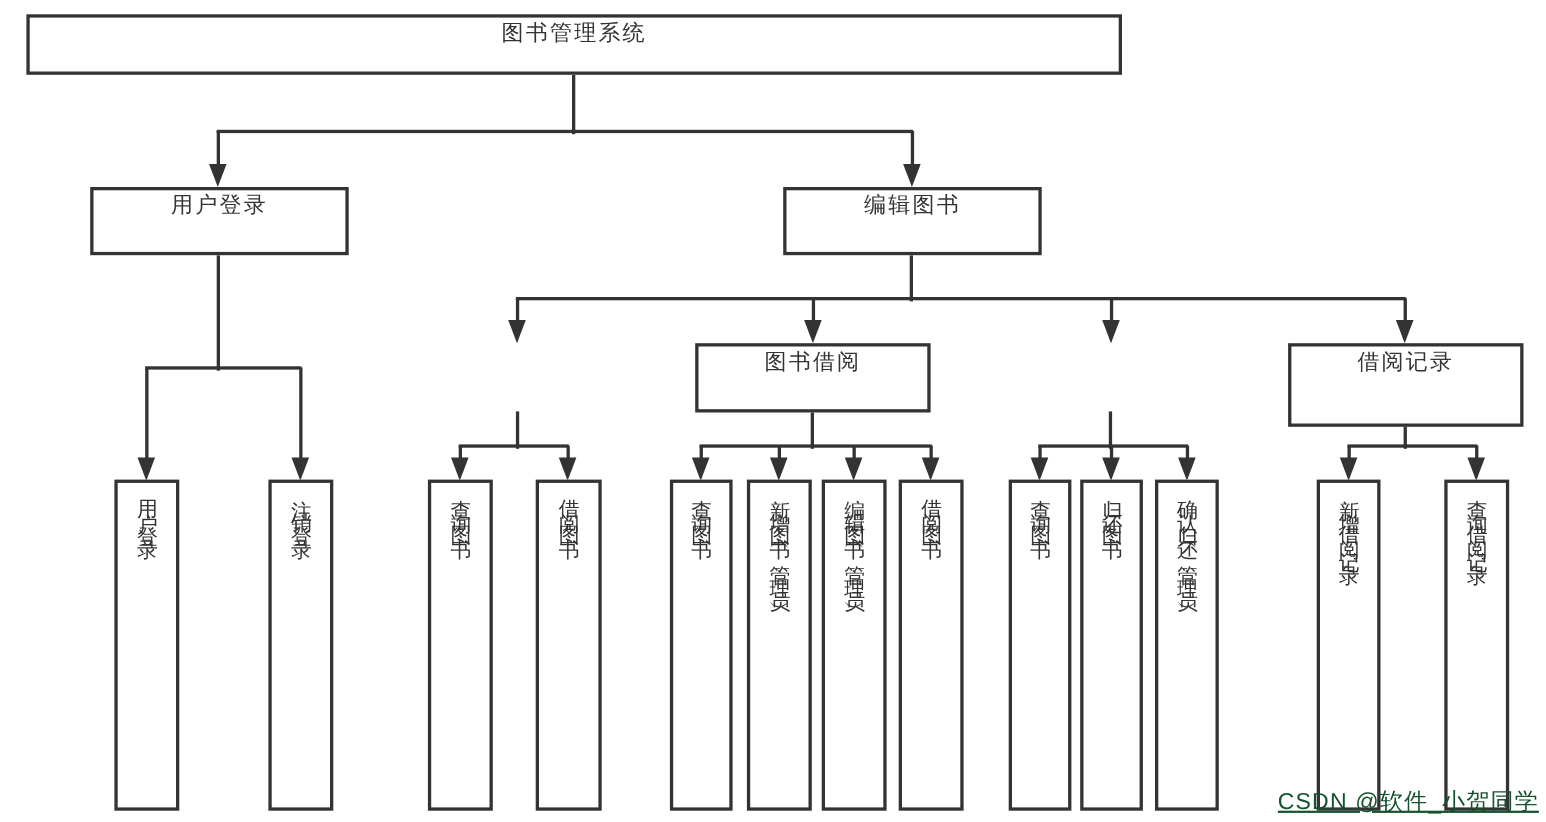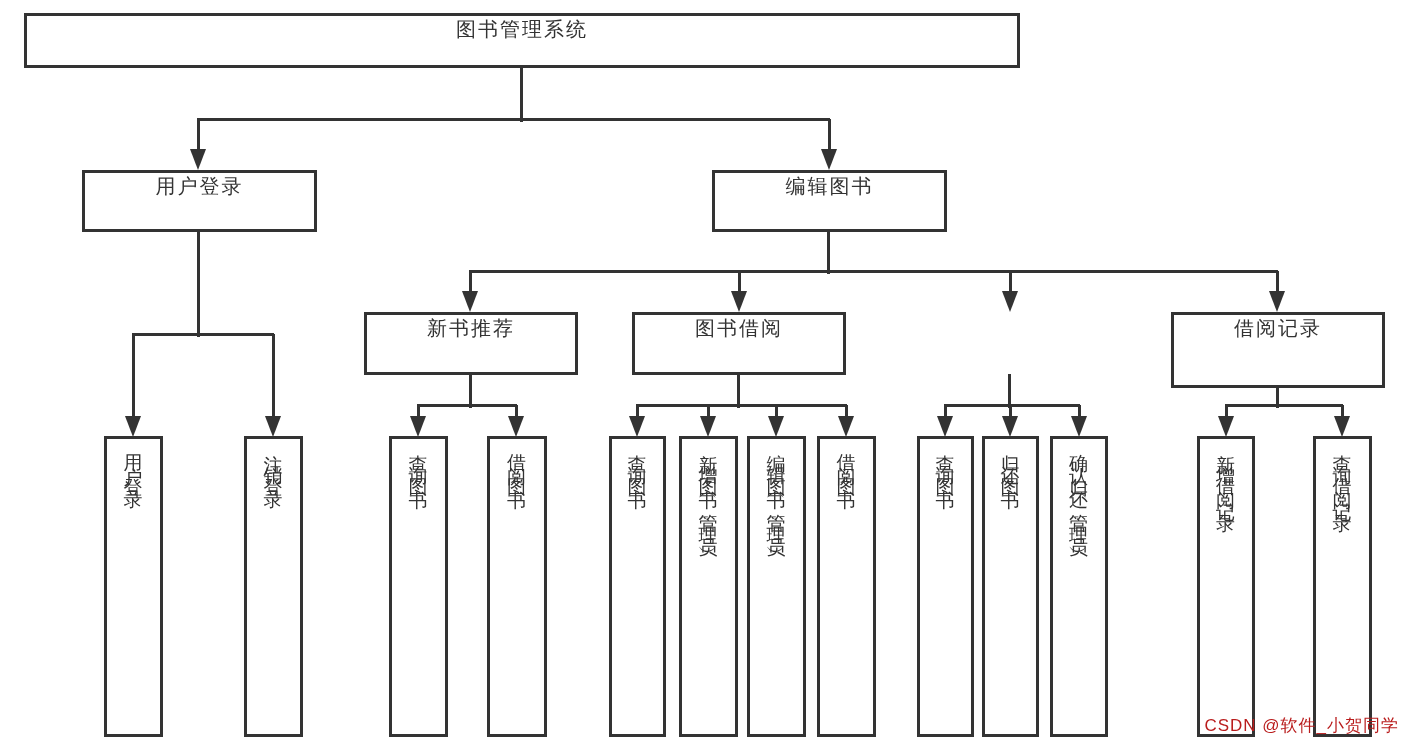"新书推荐" div.box { html: <div> <span>新书推荐</span> </div> -> none }
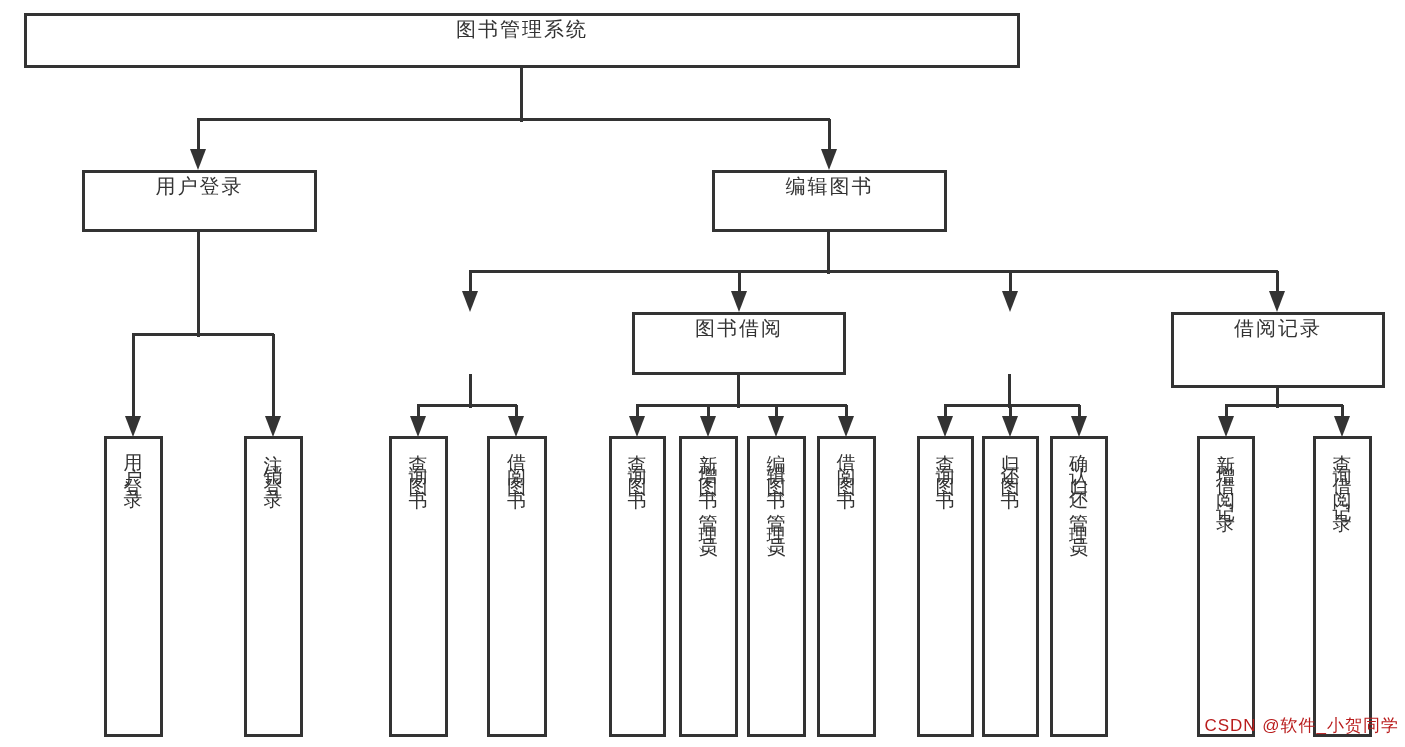"CSDN @软件_小贺同学" .watermark { color: #b91c1c -> #14532d; font-size: 17px -> 21px; text-decoration: none -> underline }
